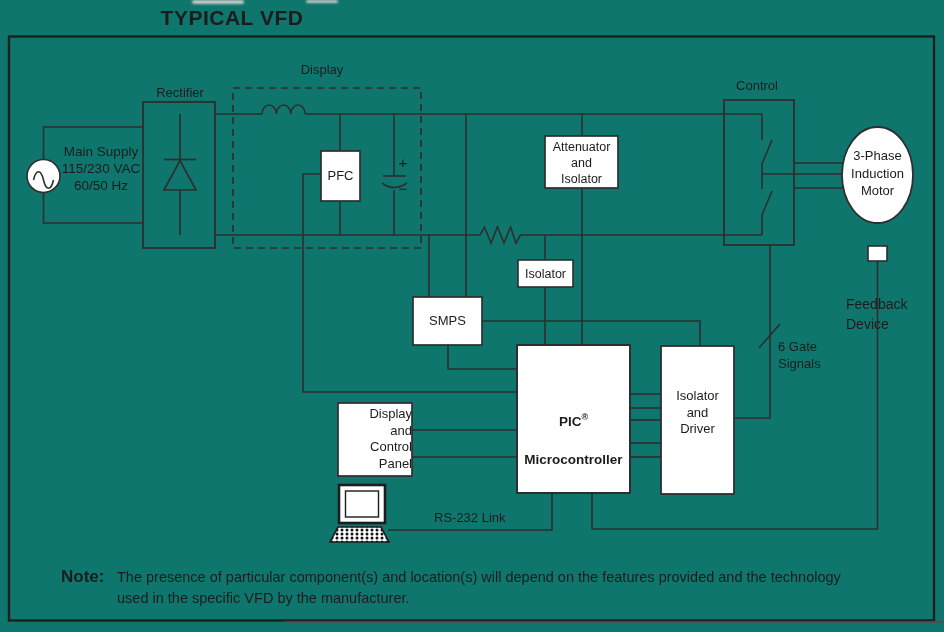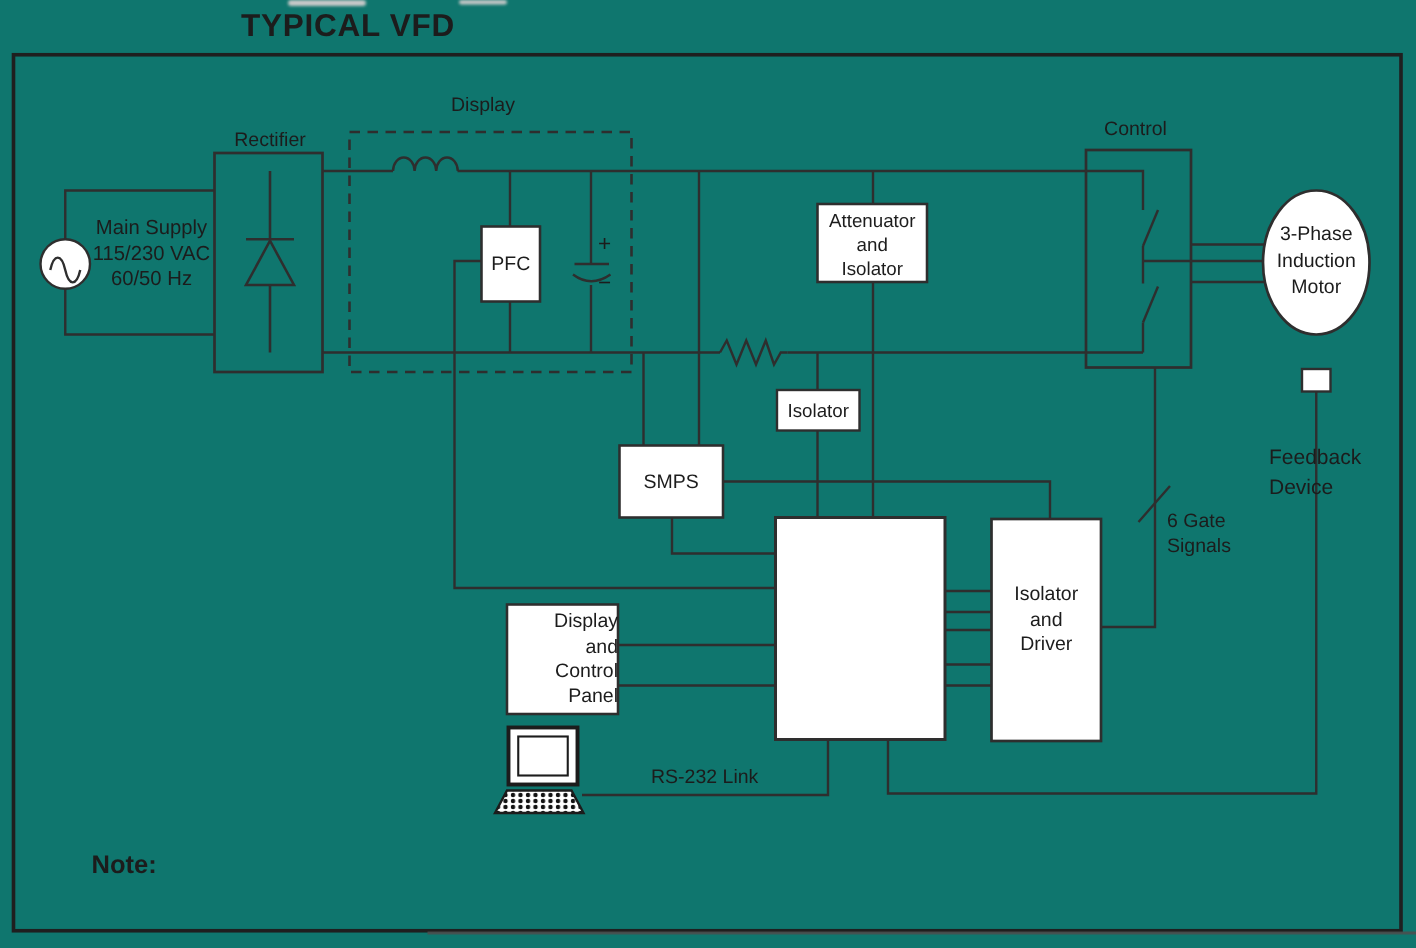"PIC®" div.lbl { html: none -> <div> <div><span>PIC</span><sup>®</sup></div> <div>Microcontroller</div> </div> }
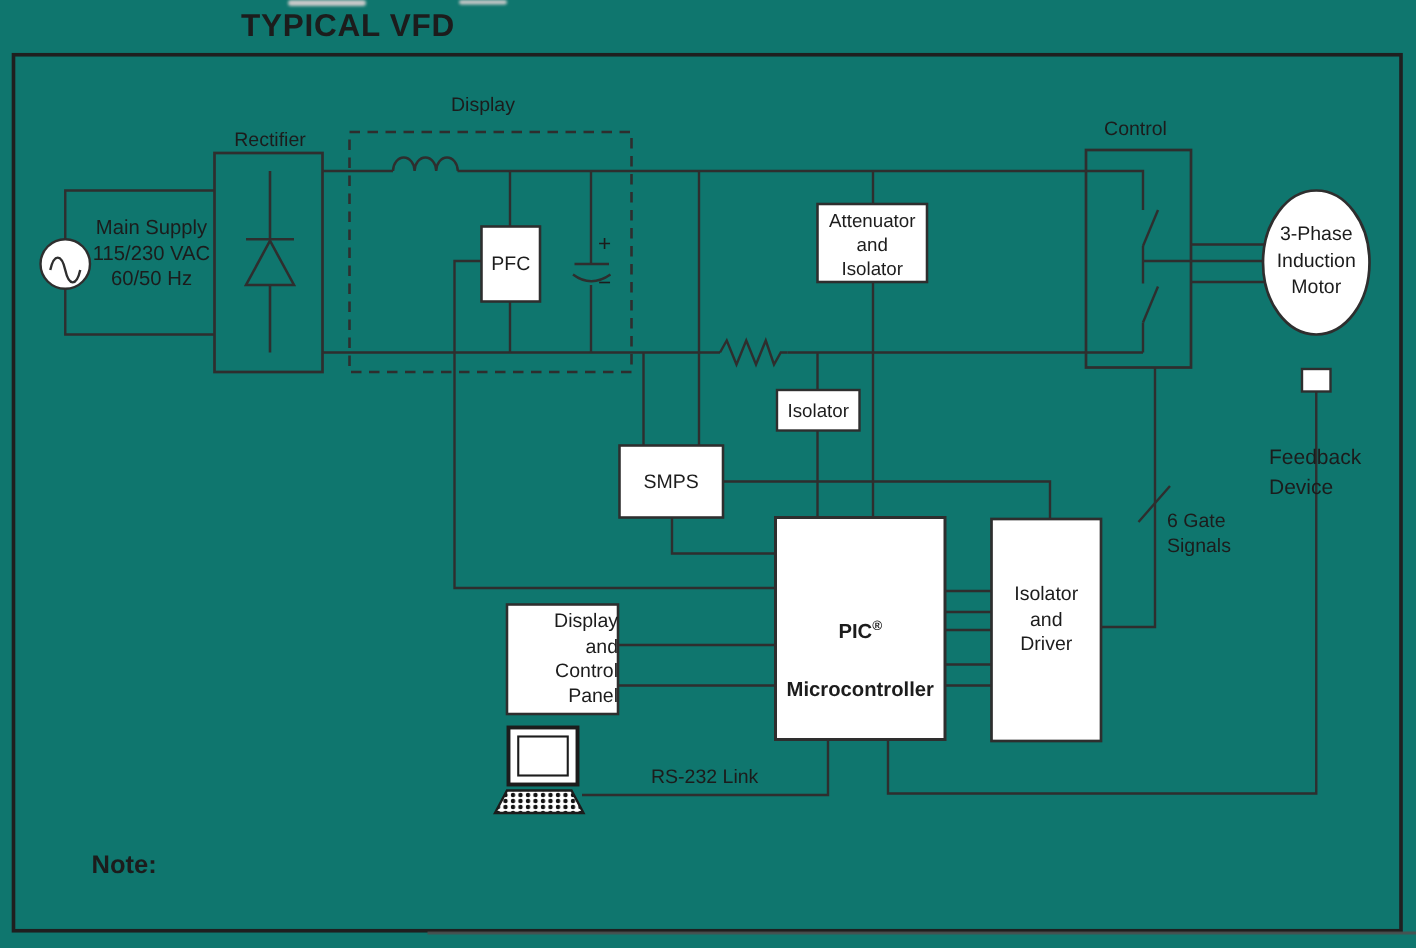"The presence of particular component(s)" div.lbl { html: none -> <div>The presence of particular component(s) and location(s) will depend on the features provided and the technology used in the specific VFD by the manufacturer.</div> }
